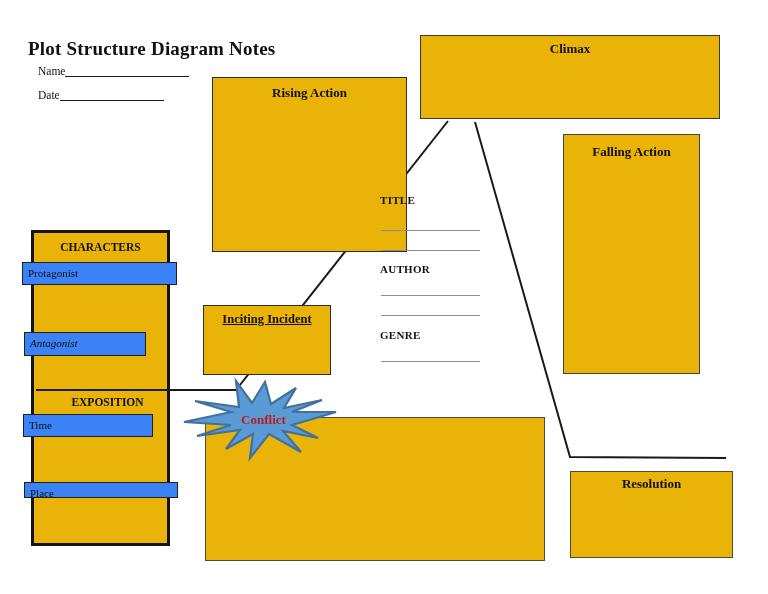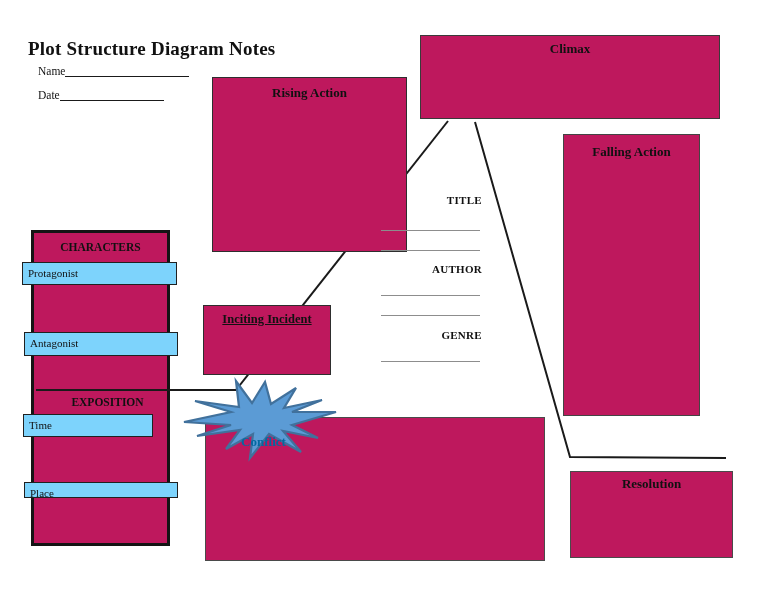"Climax" .box { background: #be185d -> #eab308 }
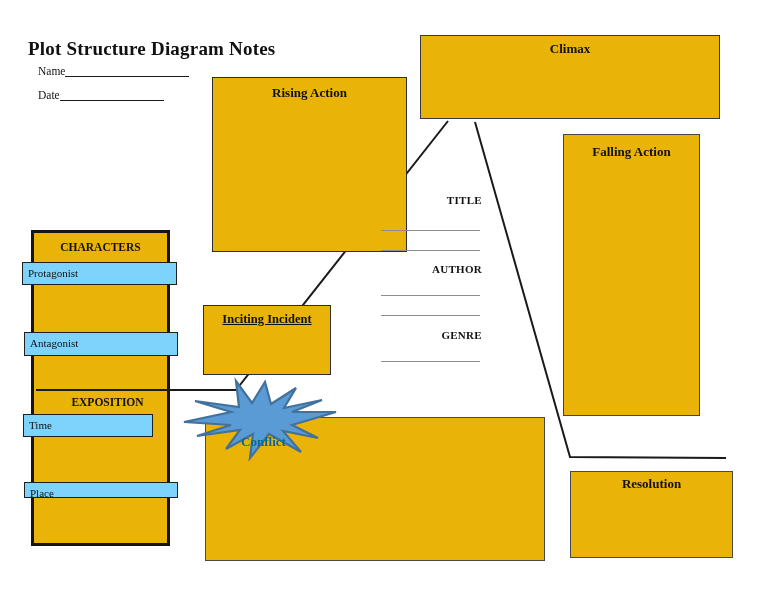"Falling Action" .falling-box { height: 282px -> 240px }
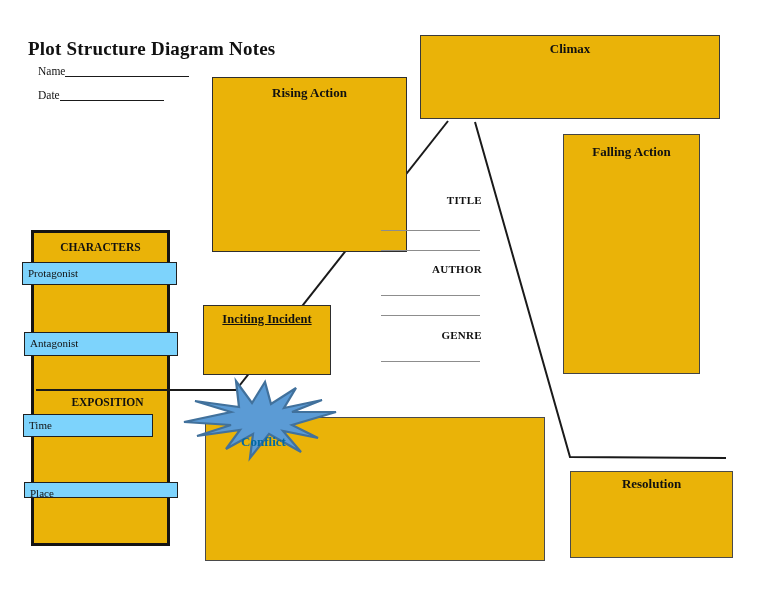"TITLE" .story-info .lbl { text-align: right -> left }
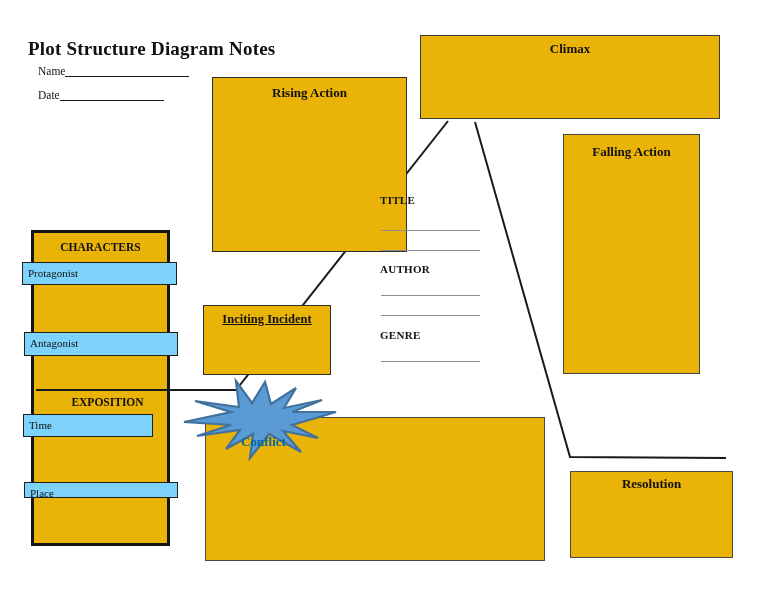"Protagonist" .subfield { background: #7dd3fc -> #3b82f6 }
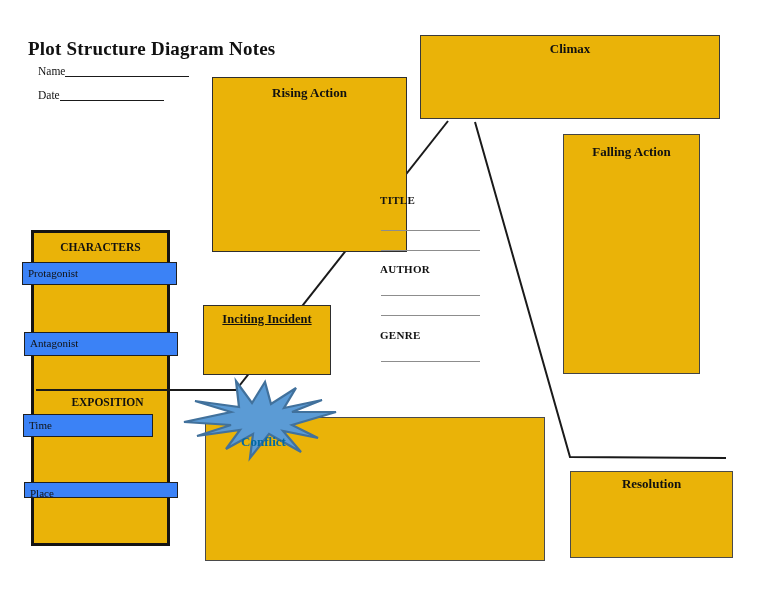"Antagonist" div.subfield { font-style: none -> italic; width: 154px -> 122px }
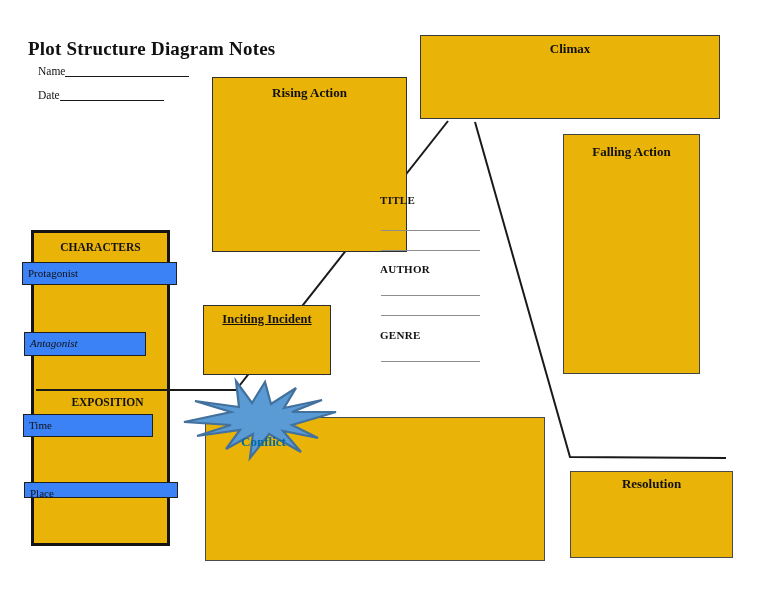"Conflict" .conflict-label { color: #0369a1 -> #b91c1c; top: 434px -> 412px }
